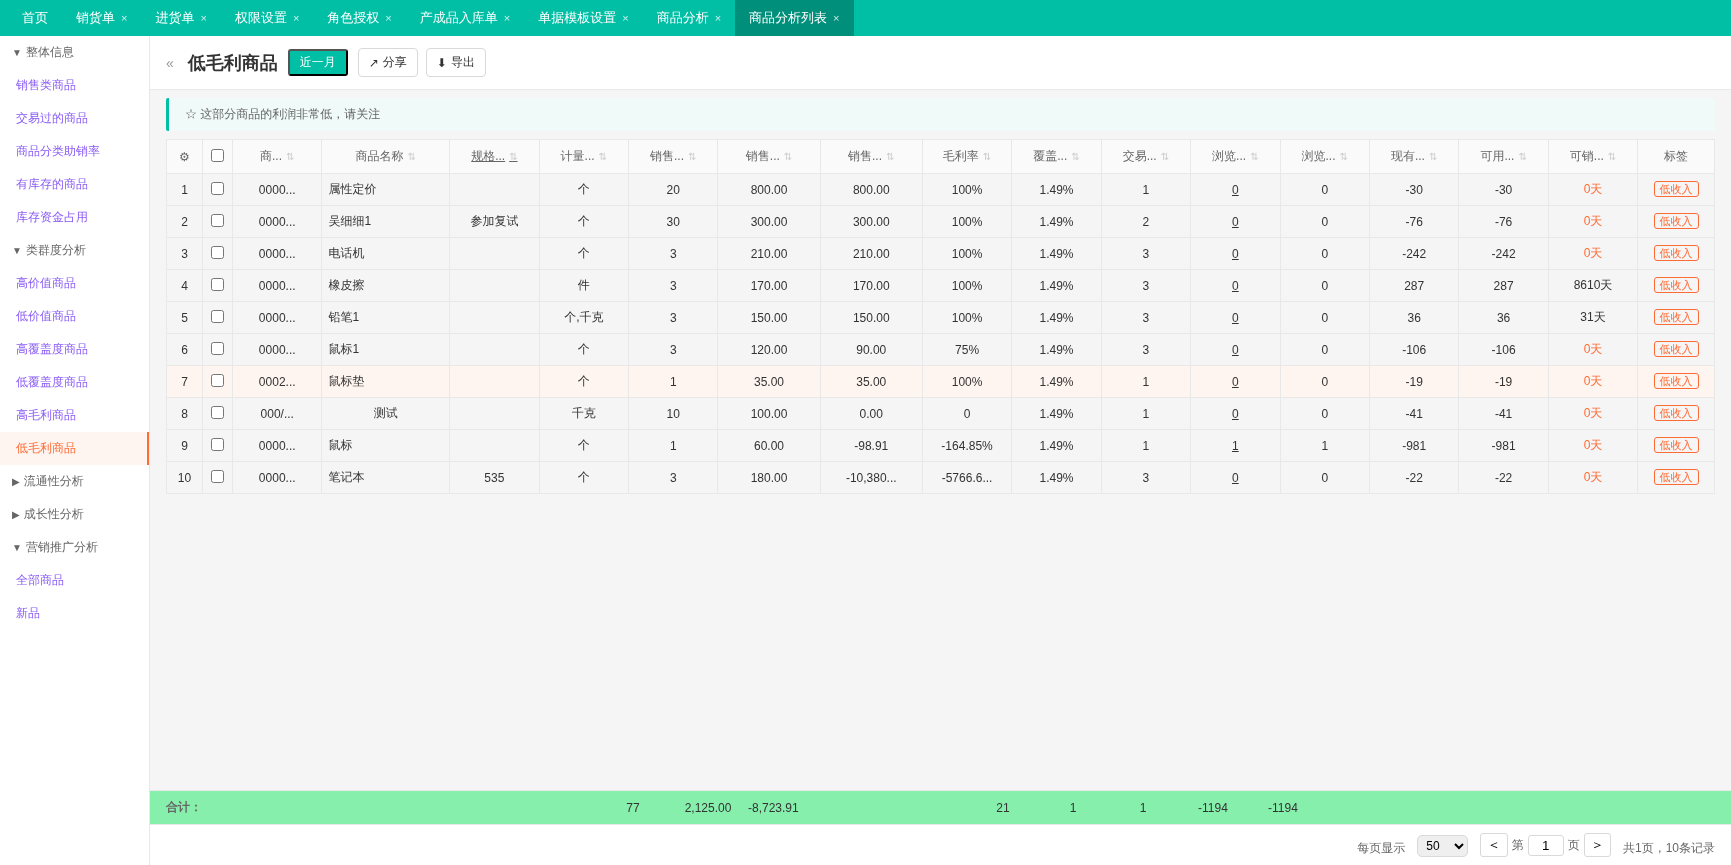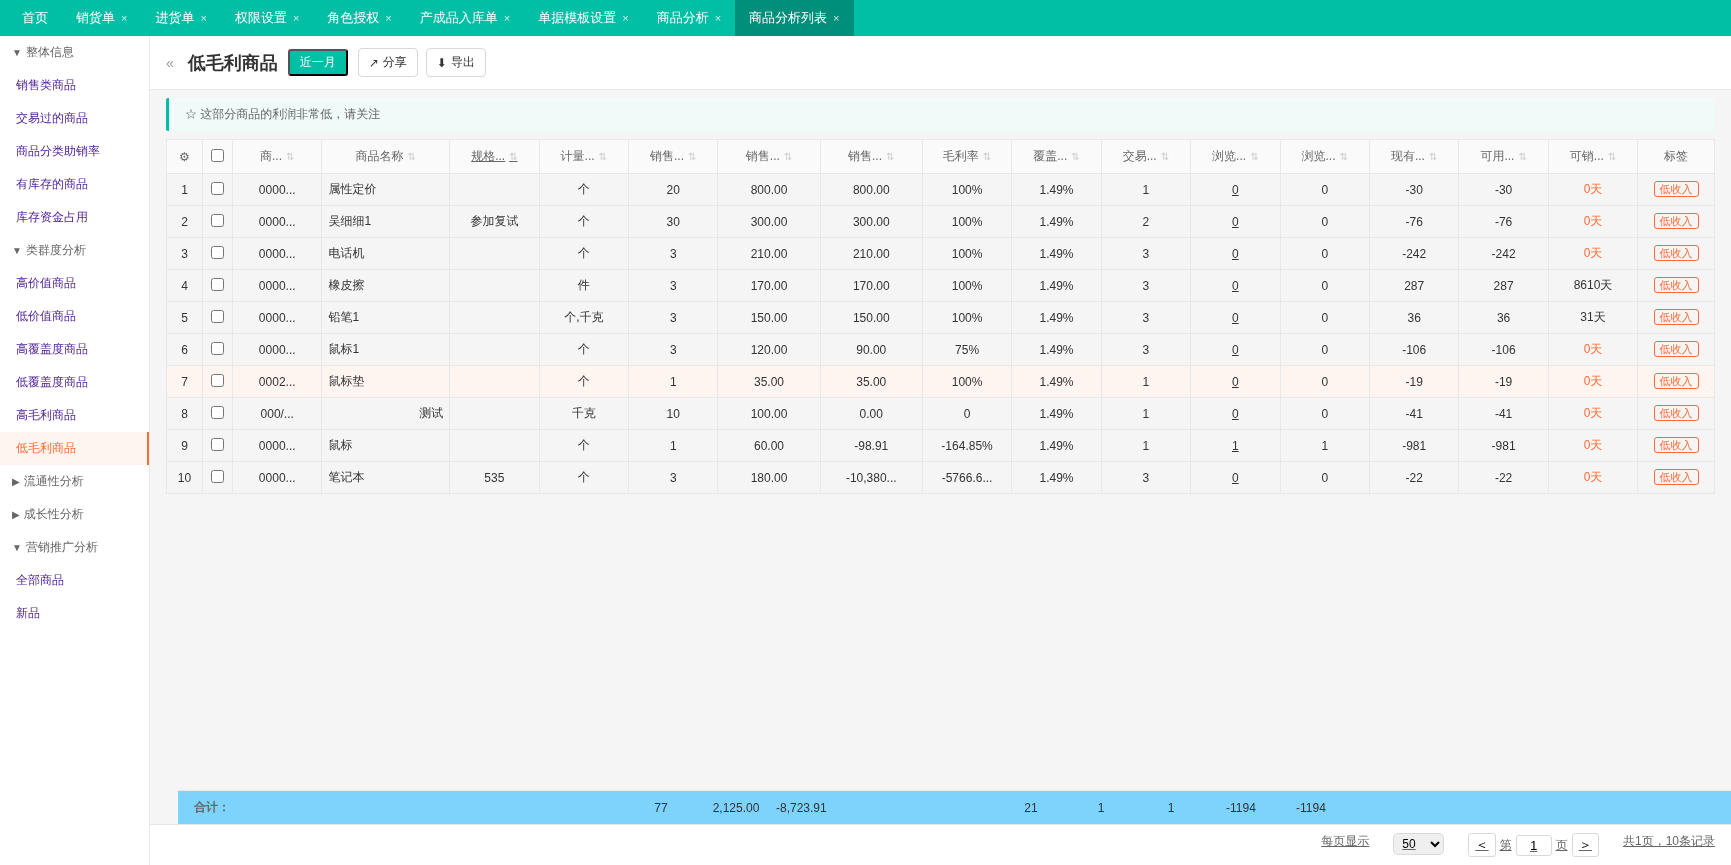"销售类商品" .sidebar-item { color: #4c1d95 -> #8b5cf6 }
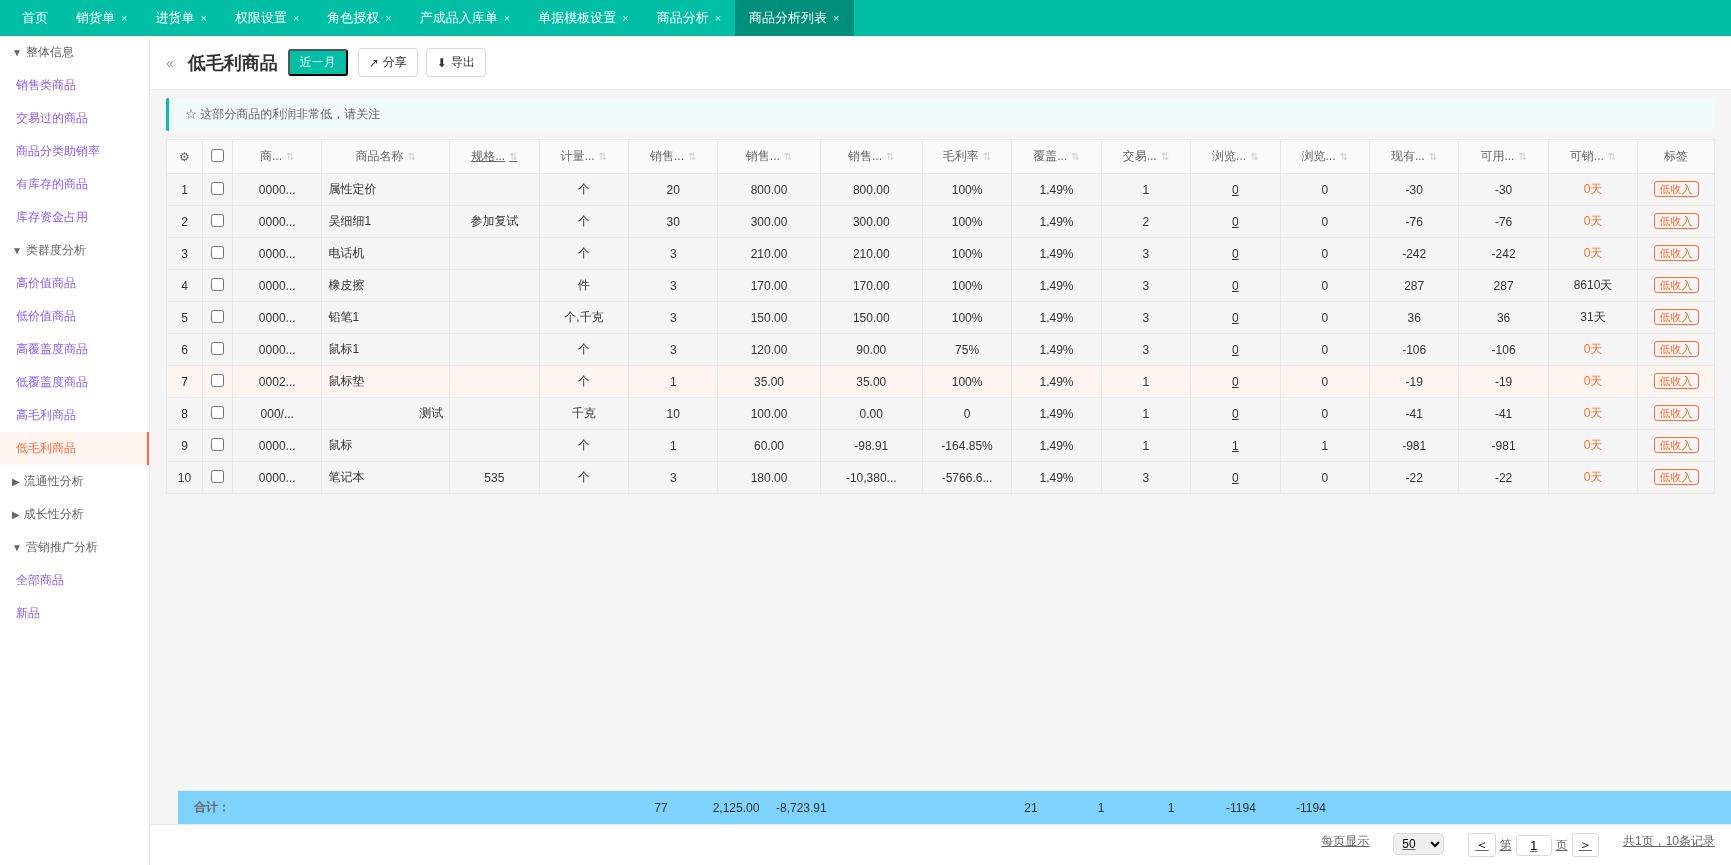"测试" td { text-align: right -> center }
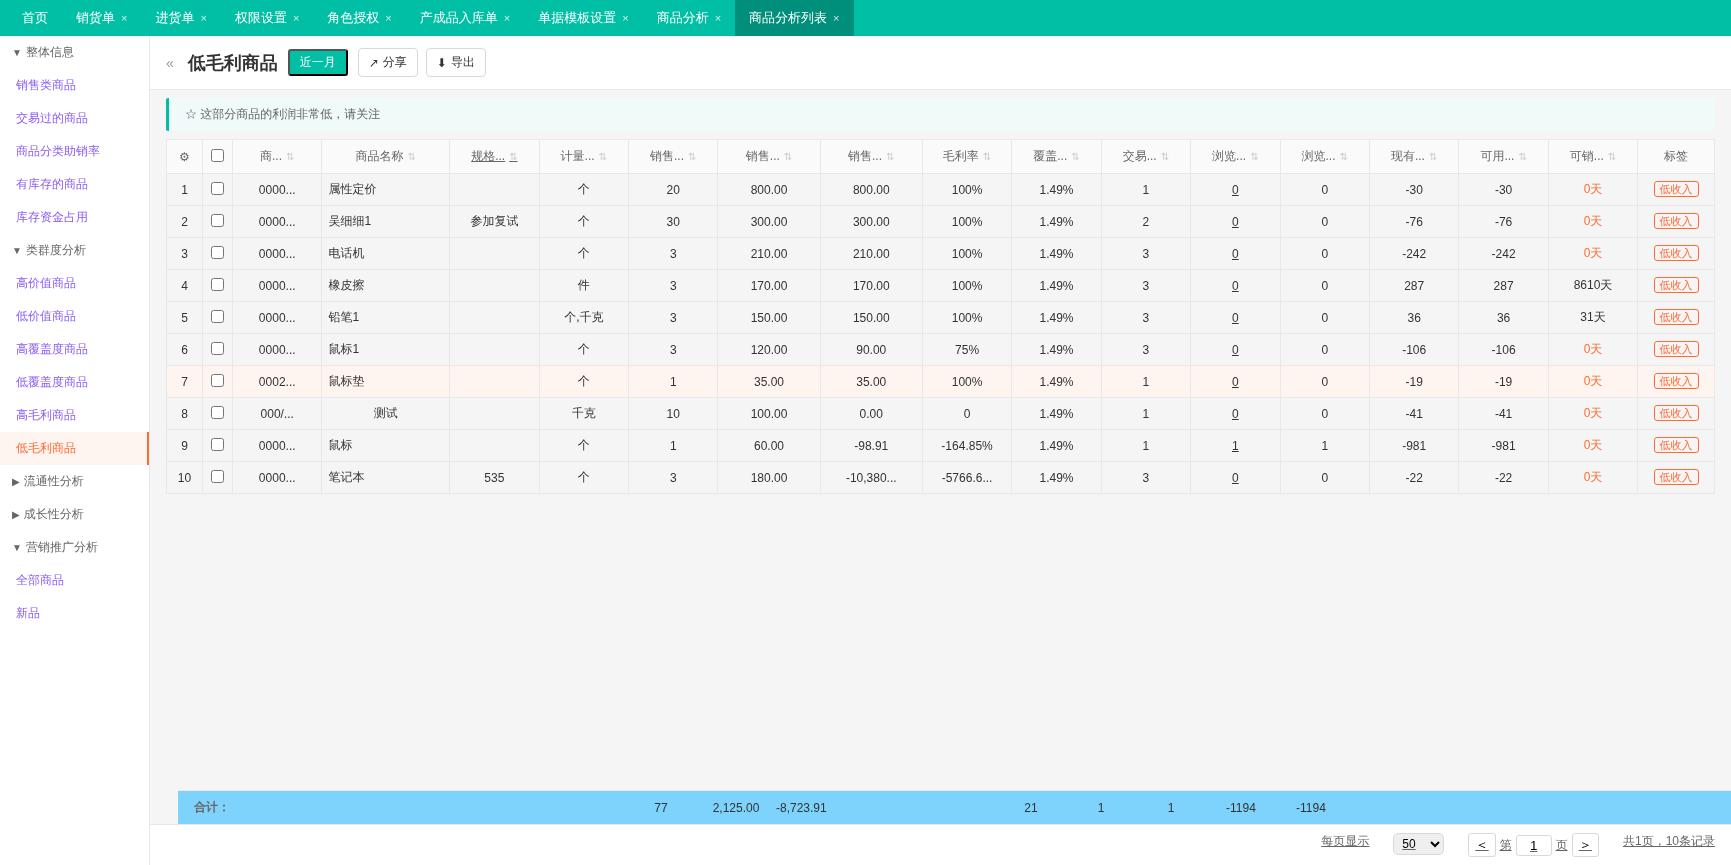"合计：" .table-footer { background: #7dd3fc -> #86efac; margin-left: 28px -> none }
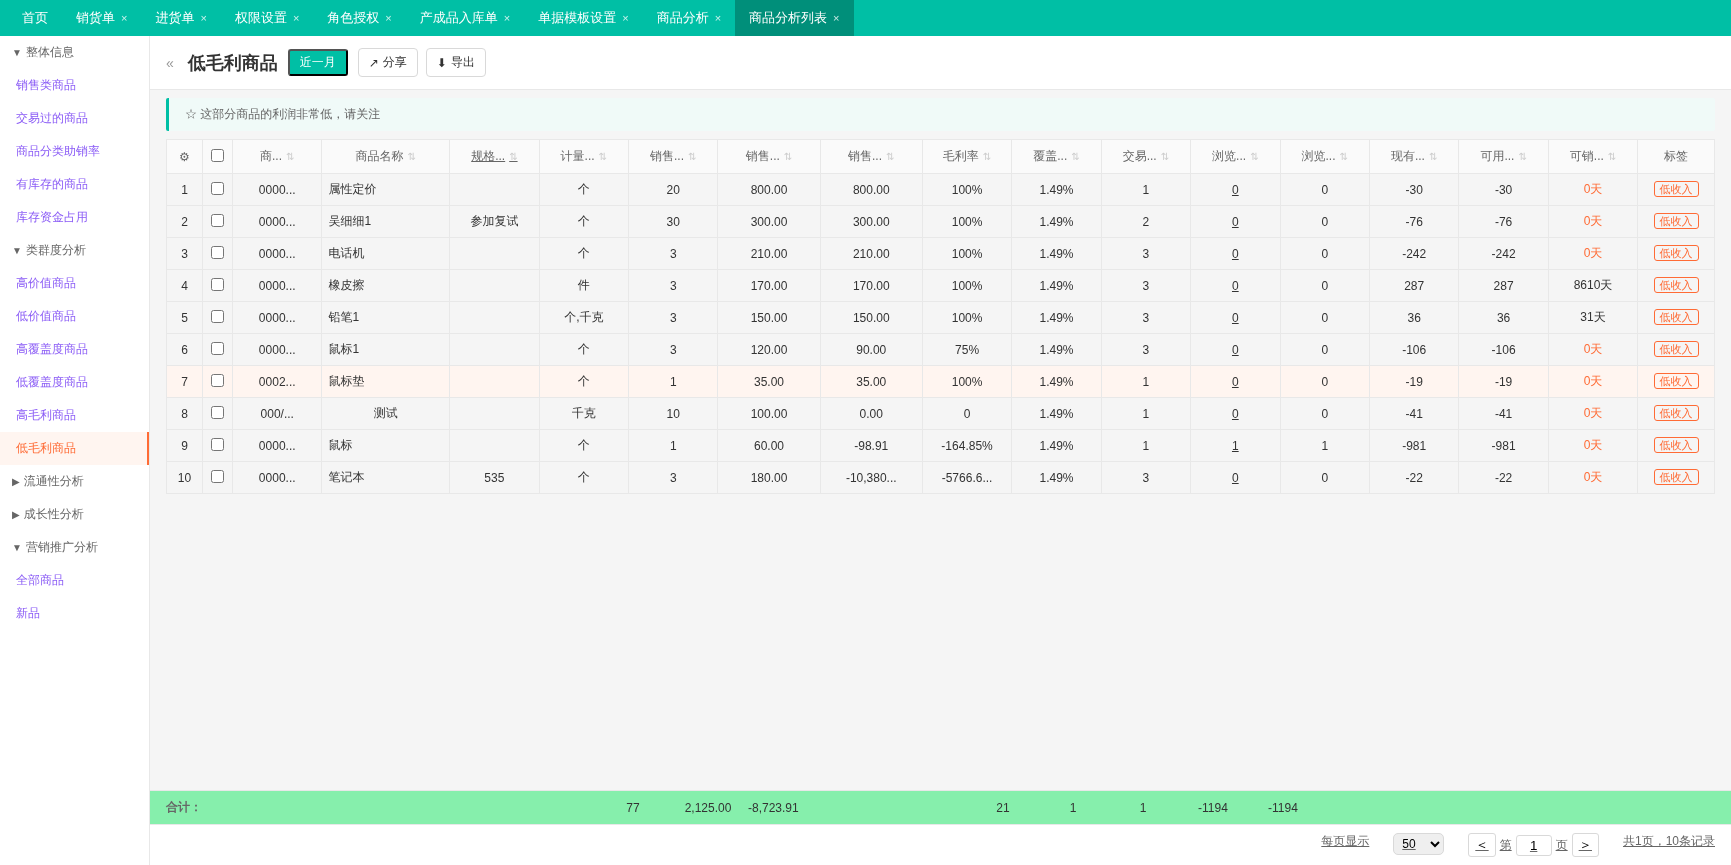"每页显示" .pagination { align-items: flex-start -> flex-end; gap: 24px -> 12px; text-decoration: underline -> none }
